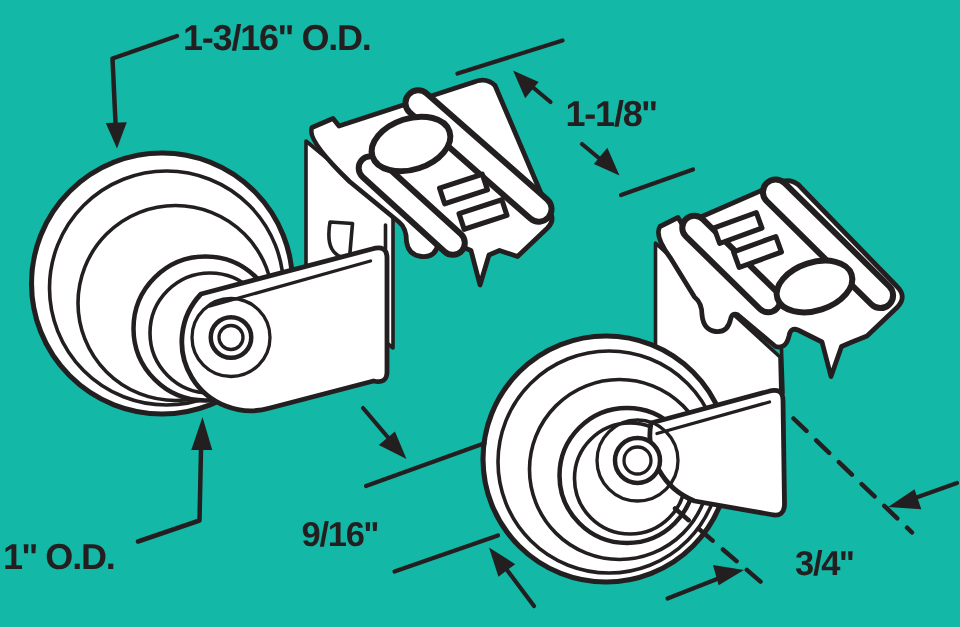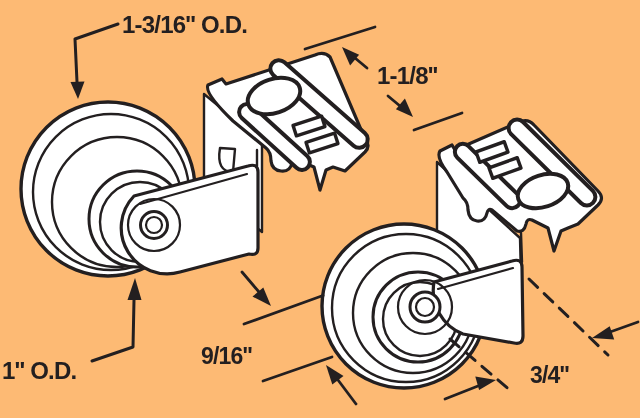"1-3/16'' O.D." .stage { background: #fdba74 -> #14b8a6 }
